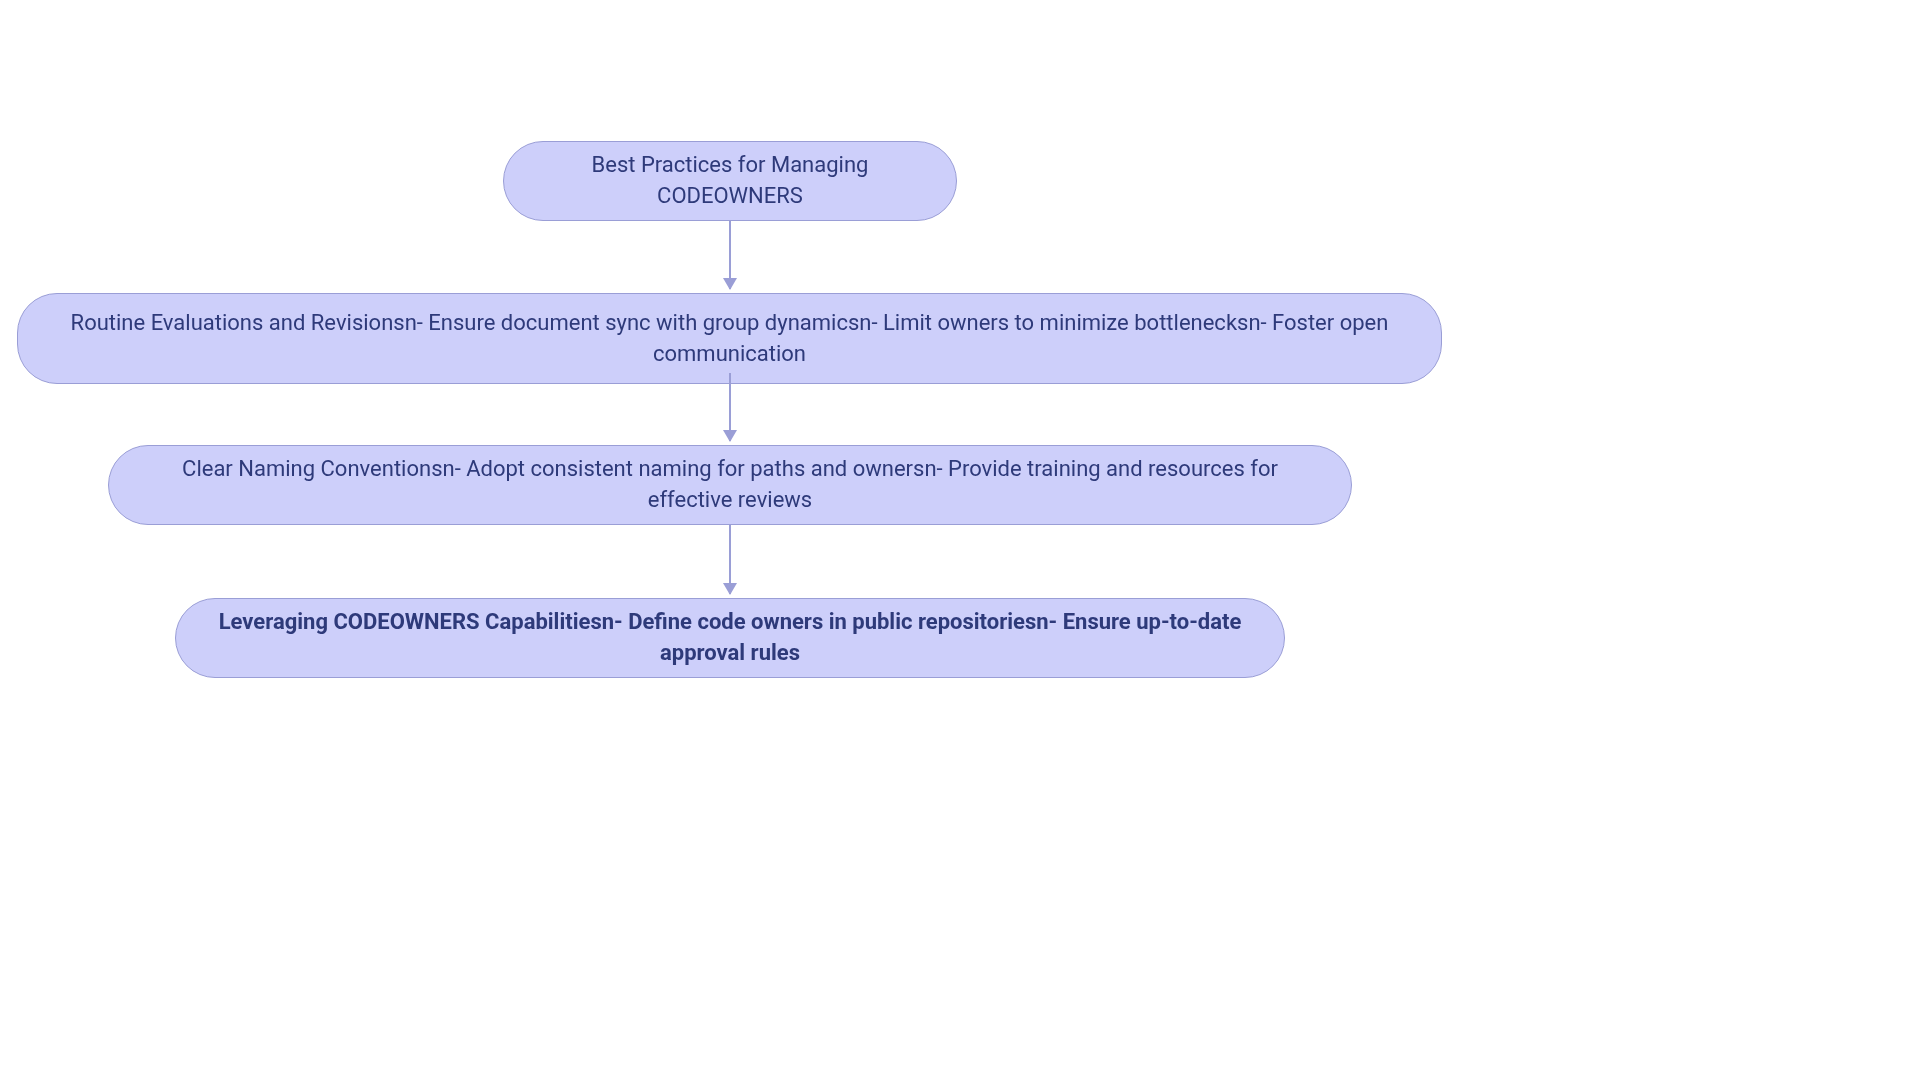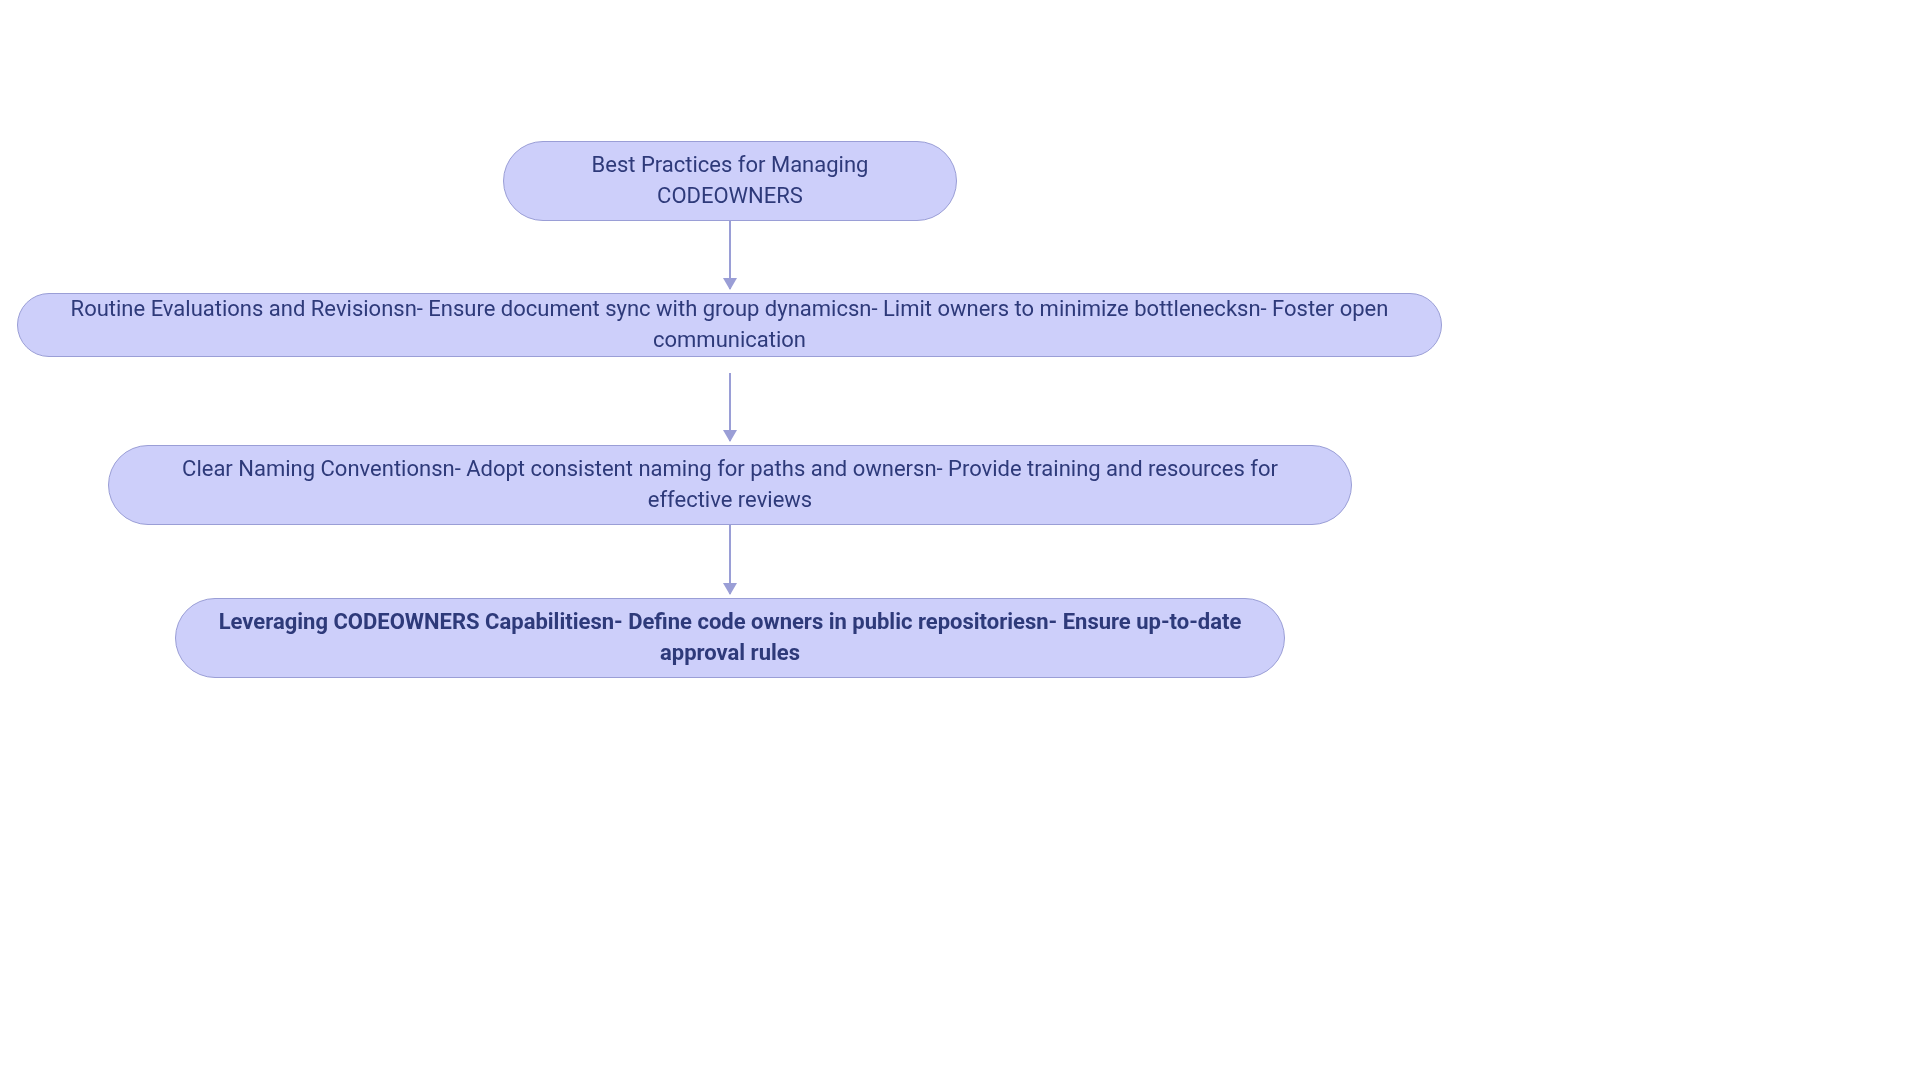"Routine Evaluations and Revisionsn-" div.node { height: 64px -> 91px }
